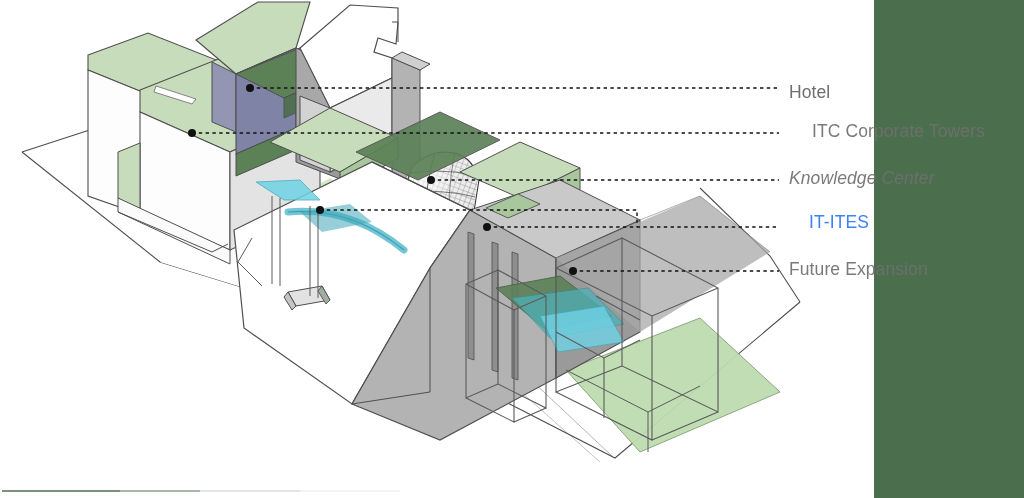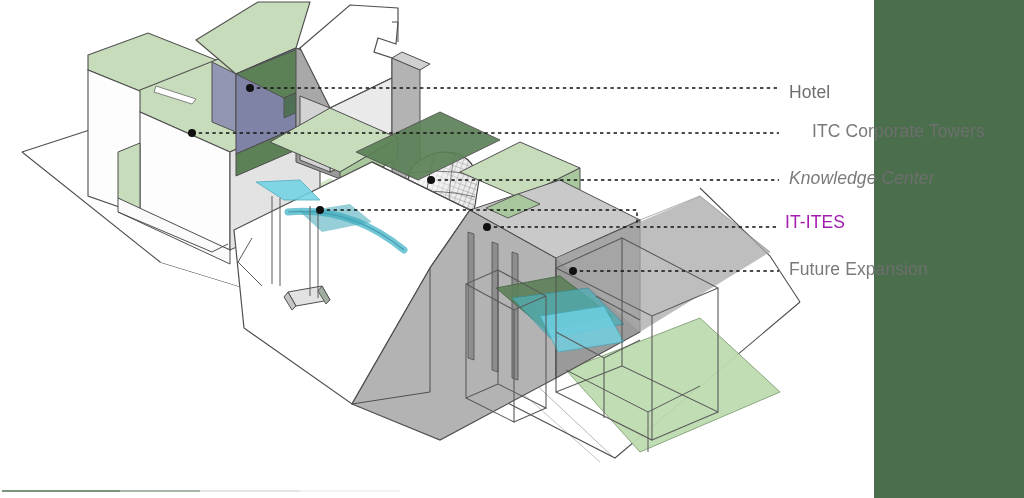"IT-ITES" div.callout-label { color: #a21caf -> #3b82f6; left: 785px -> 809px }
